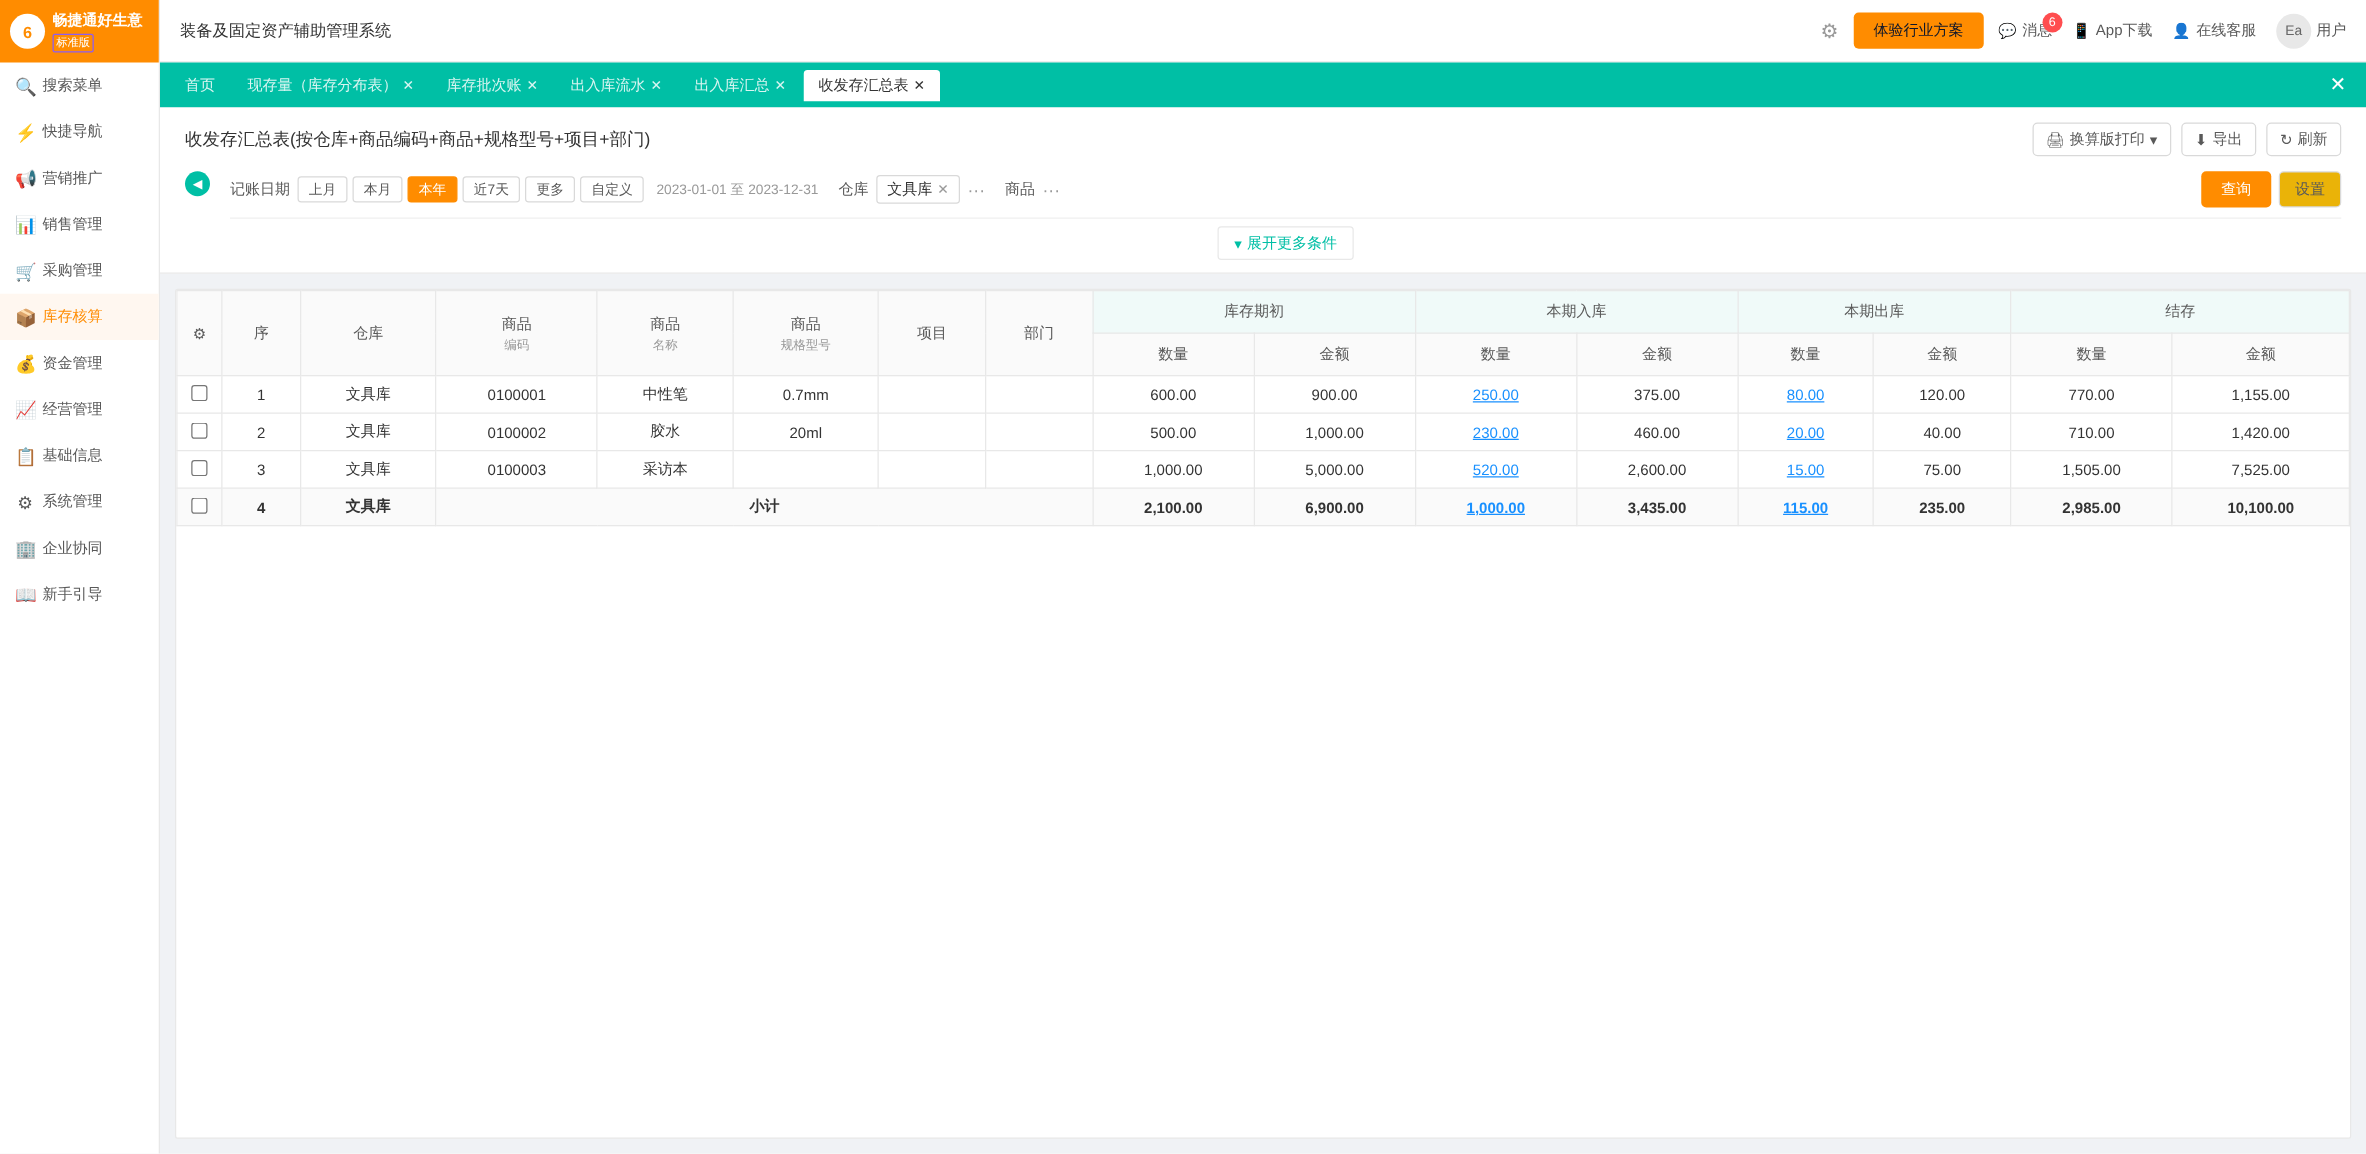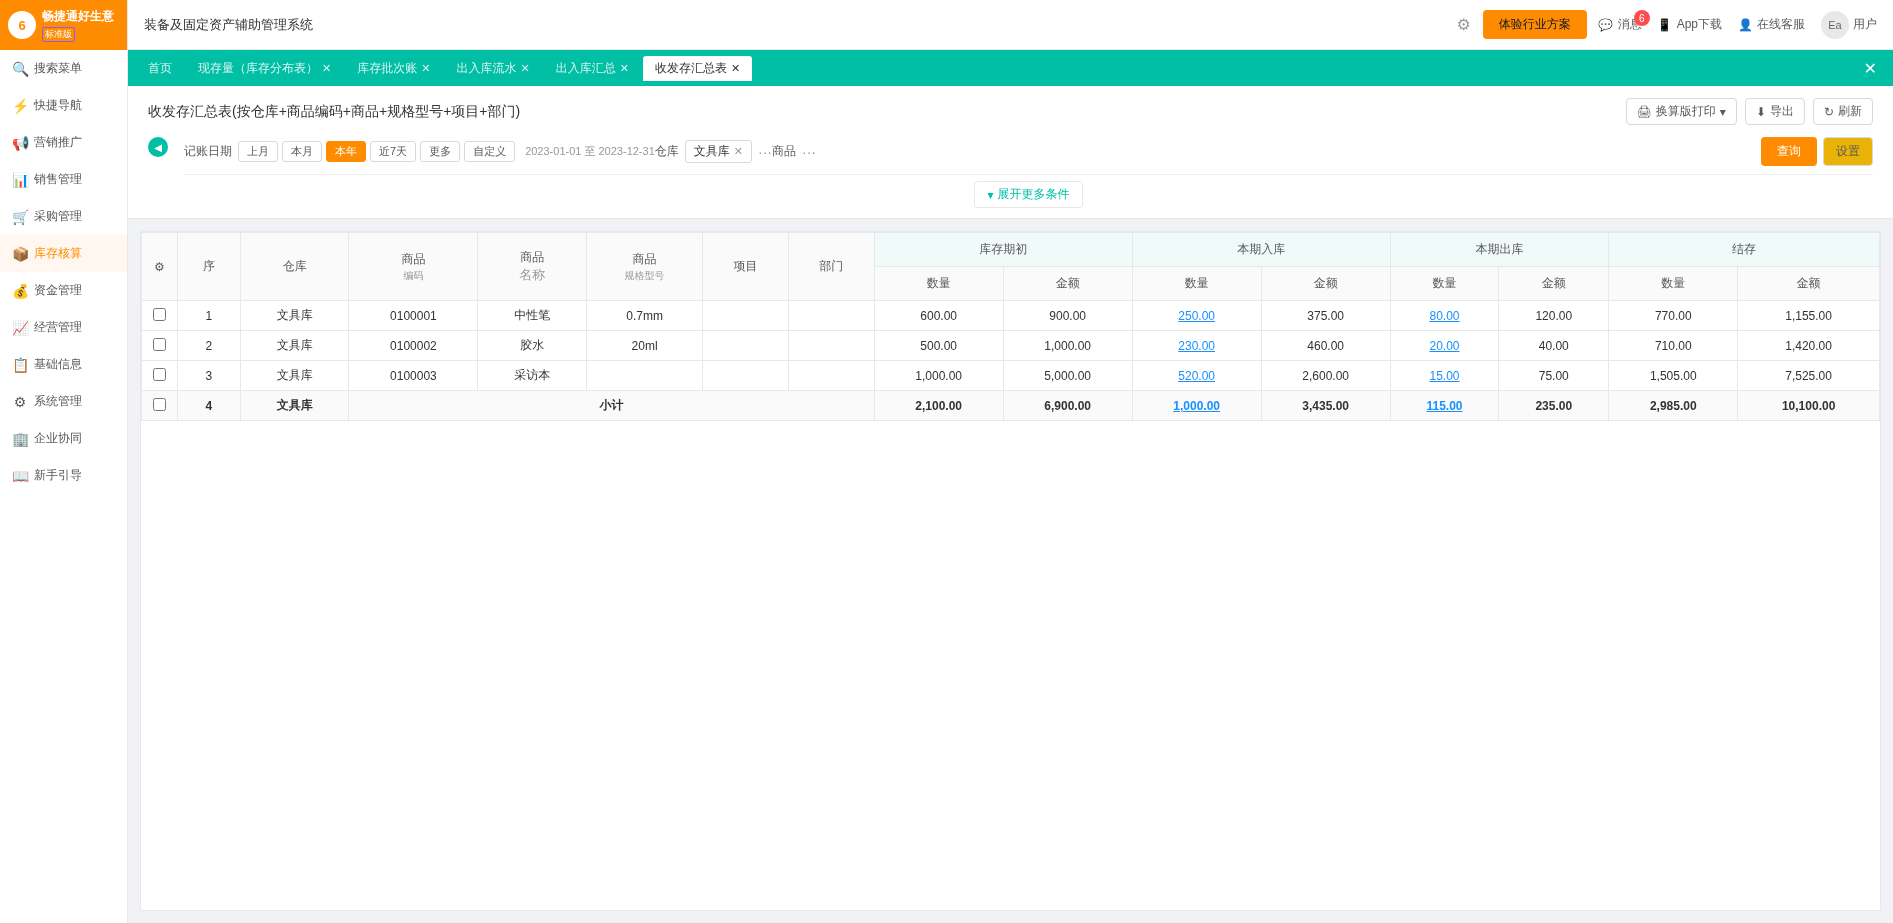"记账日期" div { gap: 0 -> 16px }
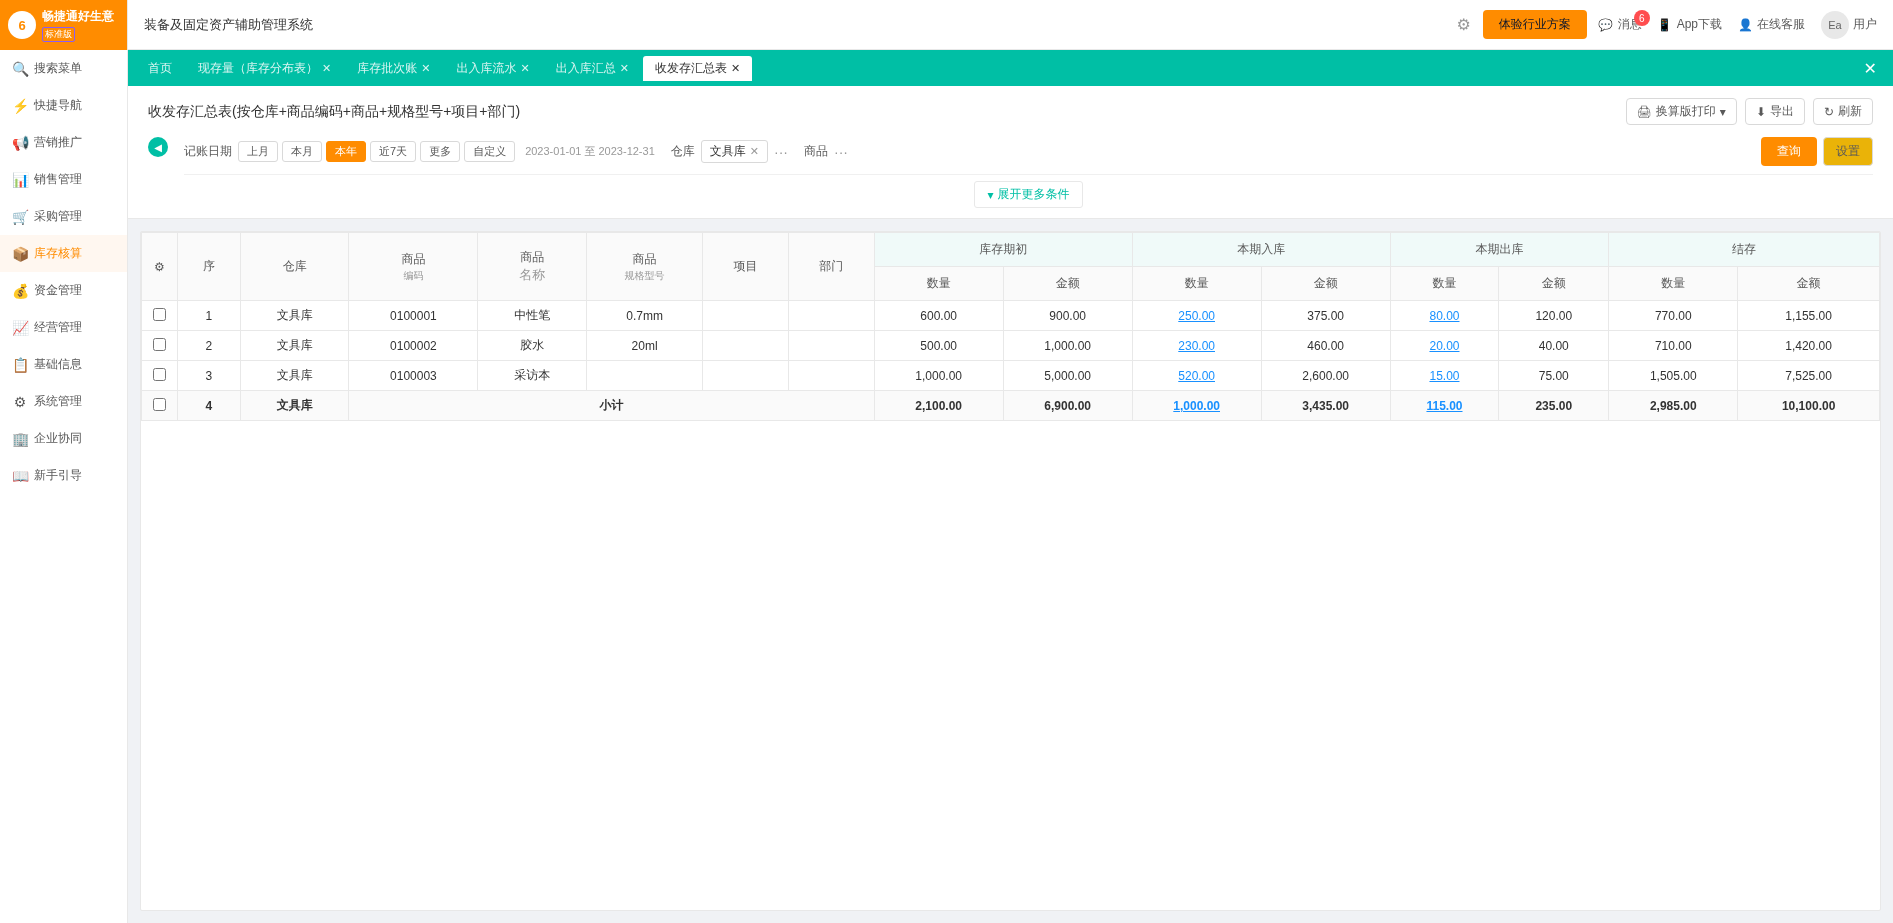"名称" span { font-size: 13px -> 10px }
